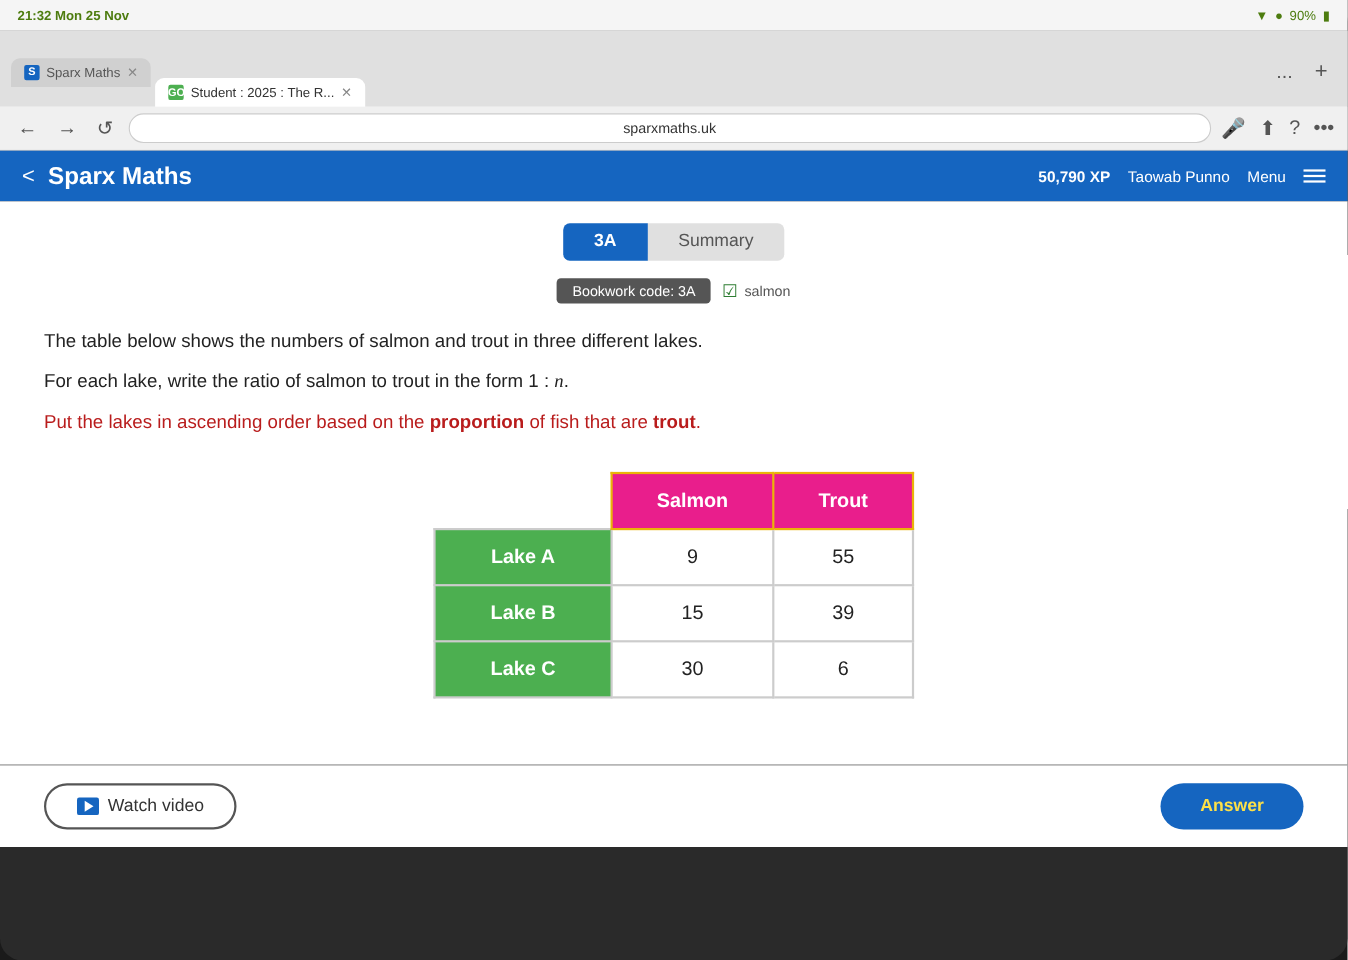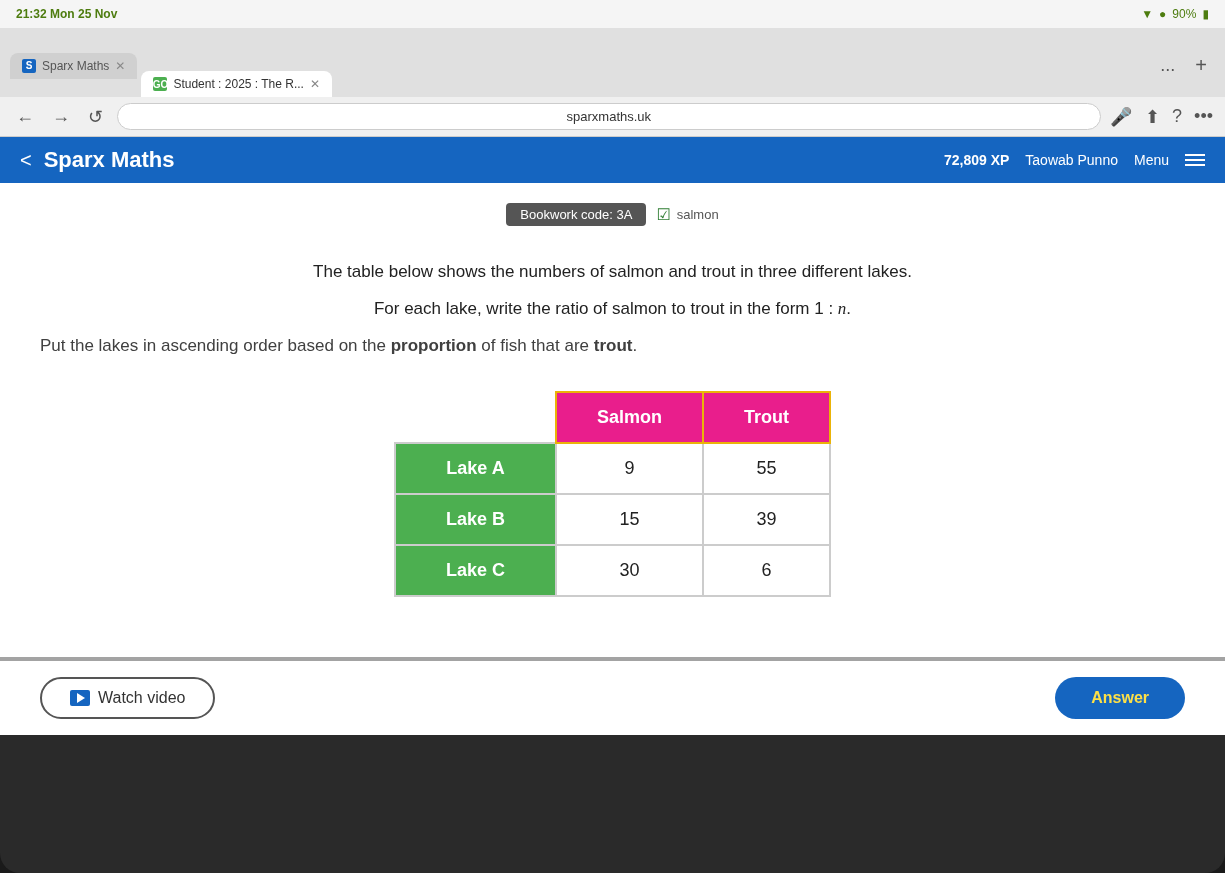"72,809 XP" span.xp-badge { text: 72,809 -> 50,790 }
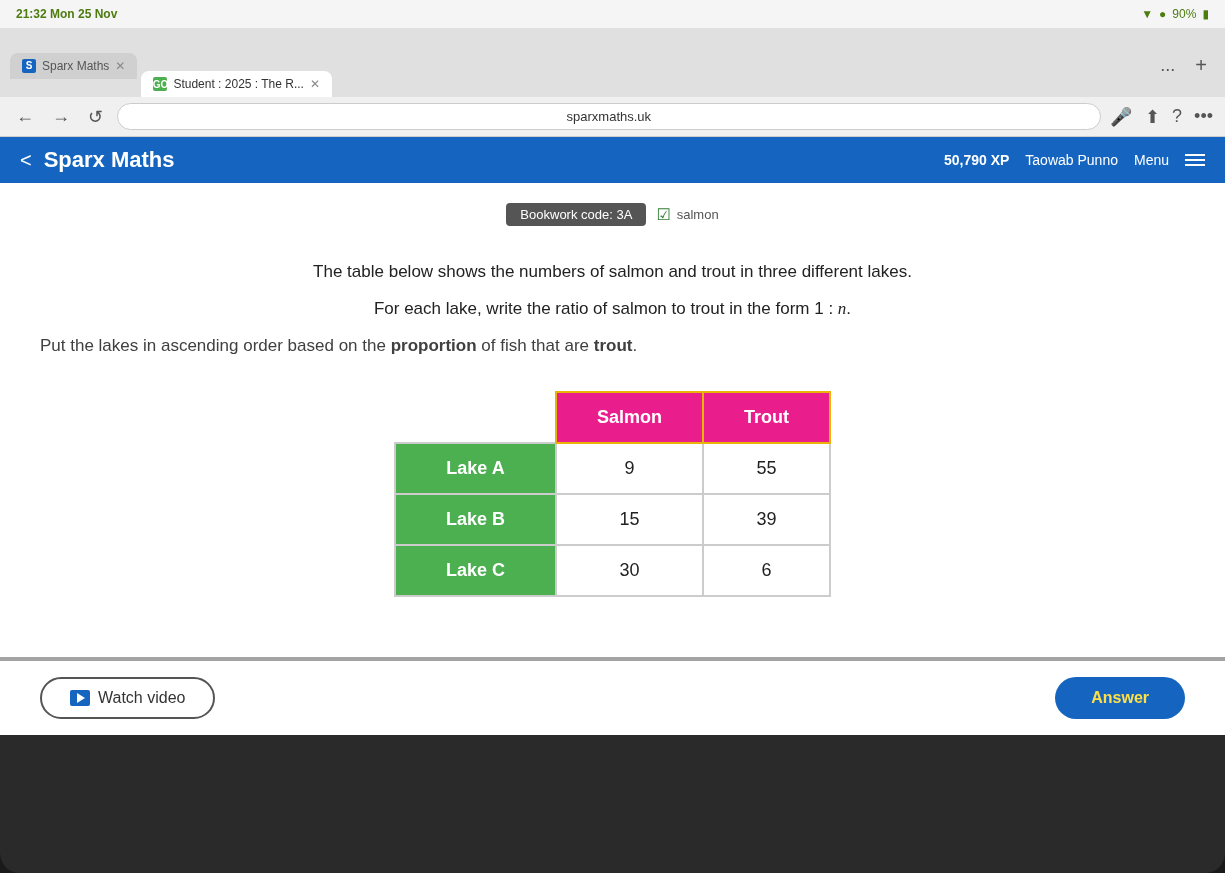"3A" div.tabs-row { html: none -> <div> <div>3A</div> <div>Summary</div> </div> }
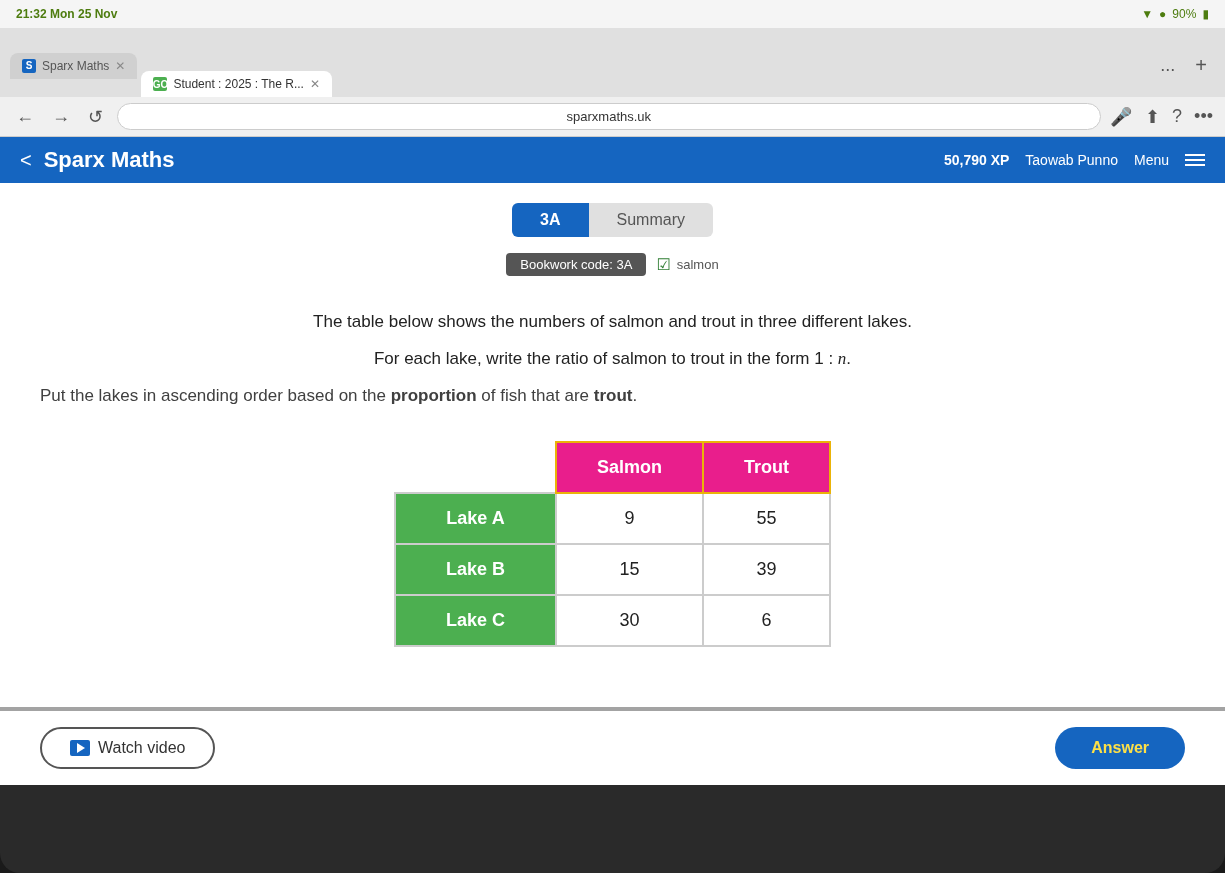"Bookwork code: 3A" .bookwork-row { margin-bottom: 32px -> 20px }
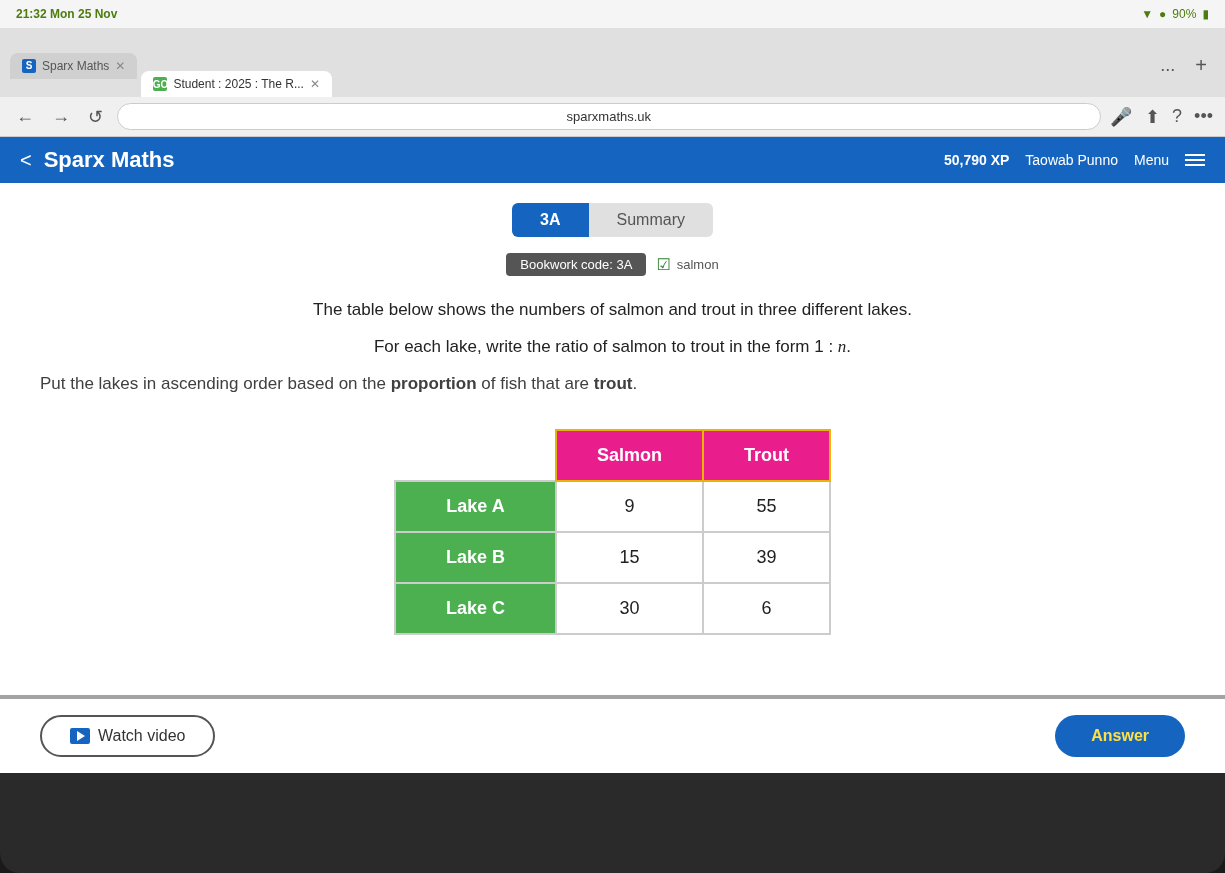"The table below shows the" .question-text { text-align: center -> none }
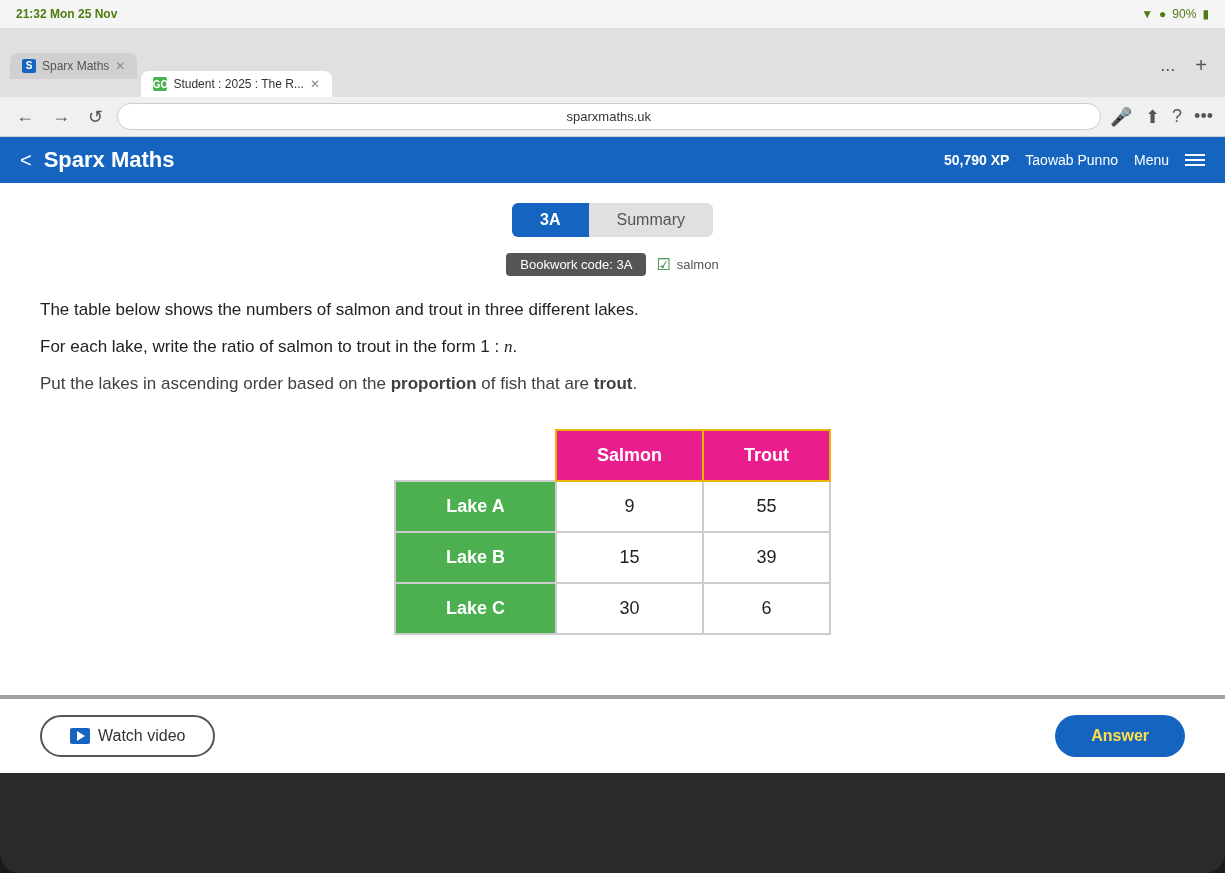"Put the lakes in ascending" .question-text-left { color: #404040 -> #b91c1c }
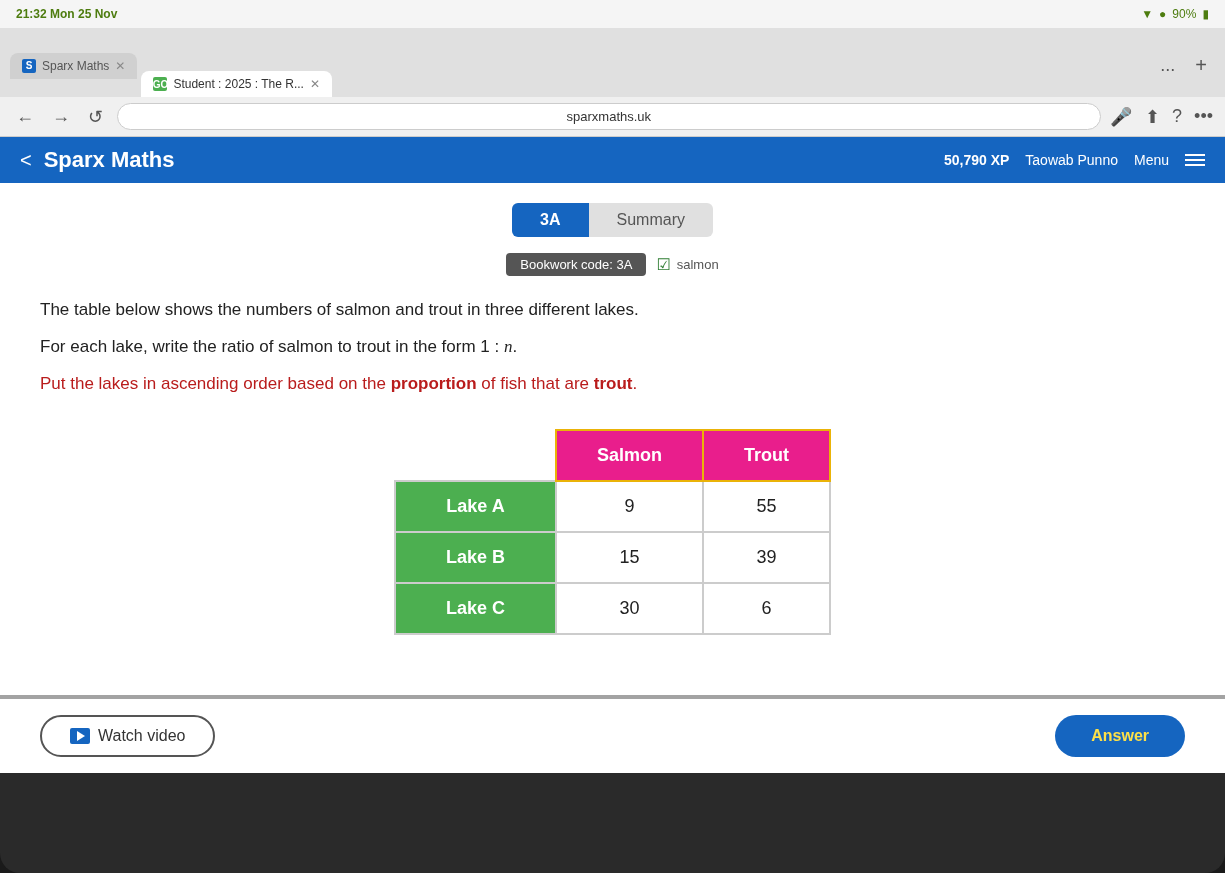"Watch video" .bottom-bar { border-top: 4px solid #a3a3a3 -> 1px solid #a3a3a3 }
